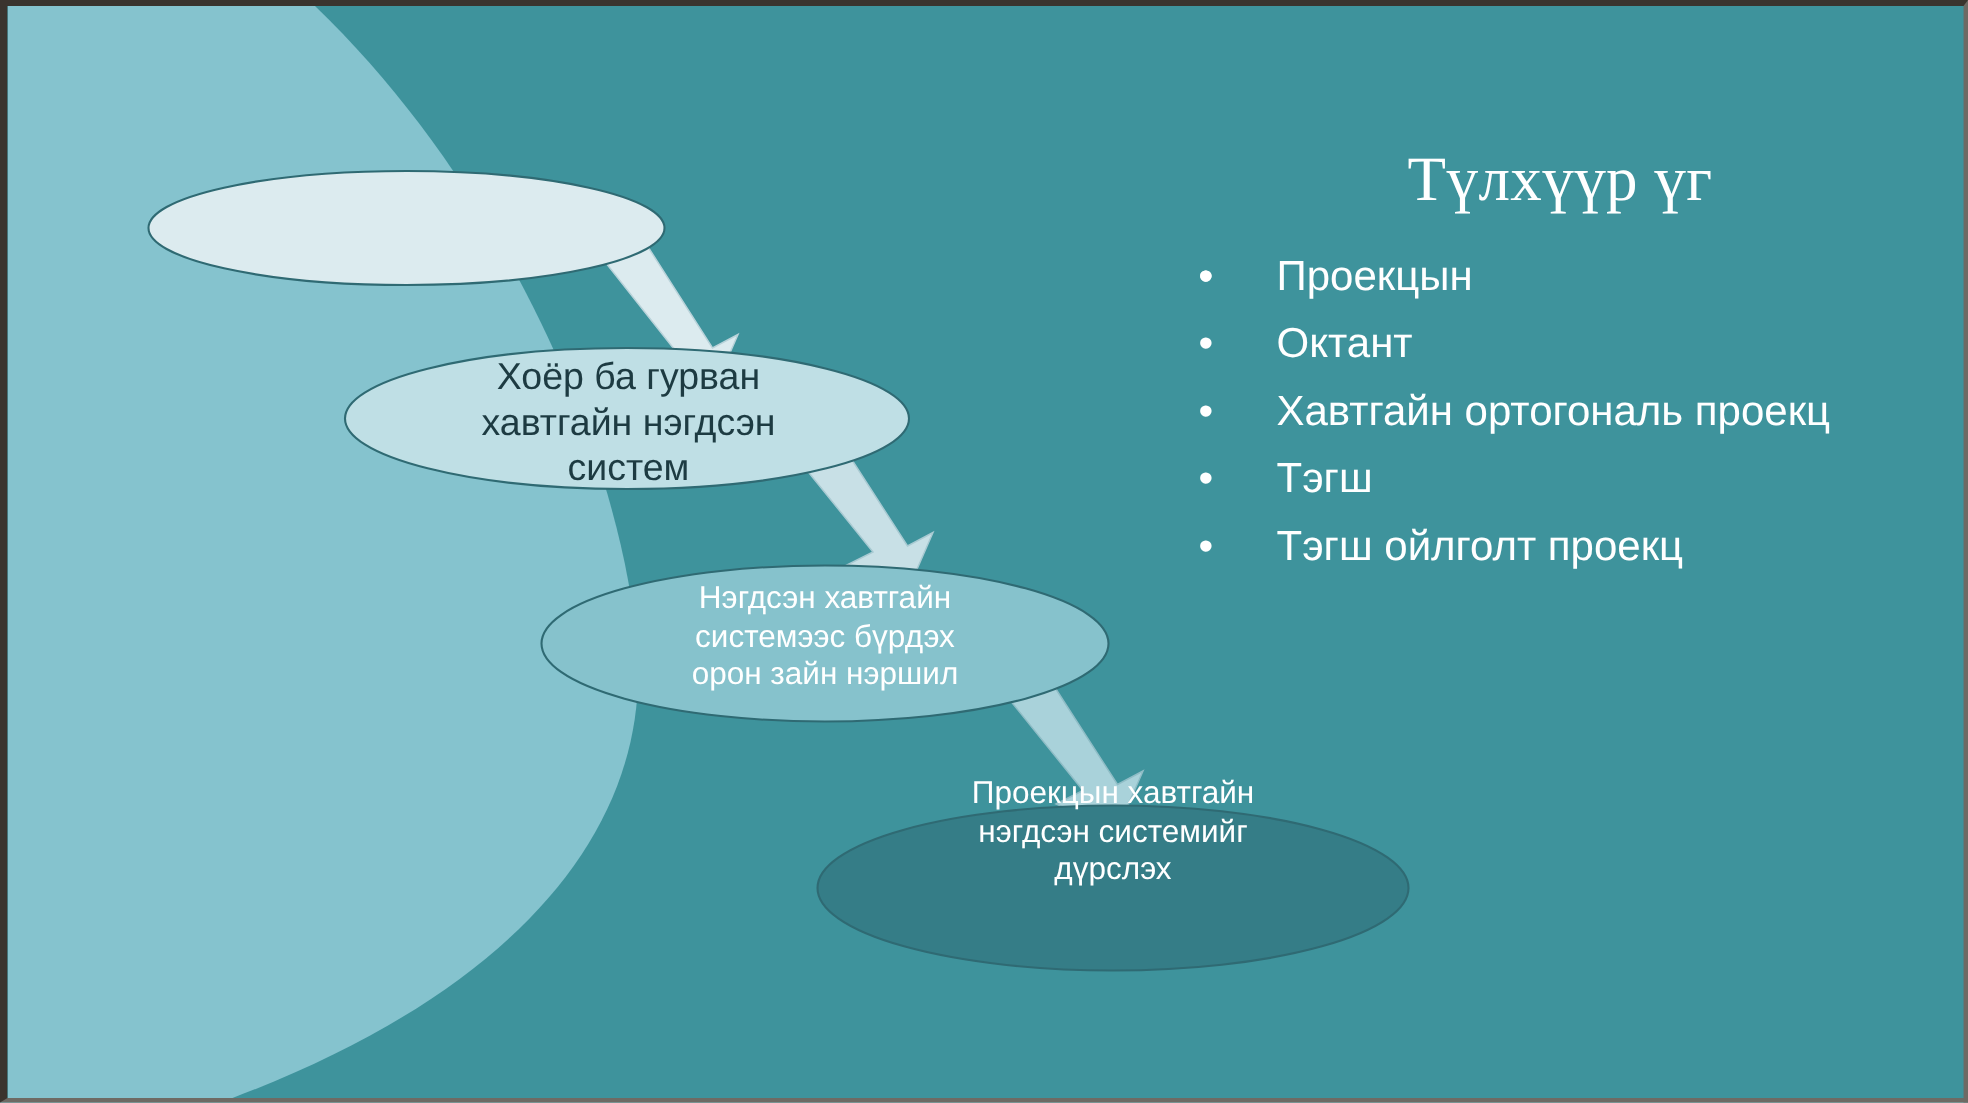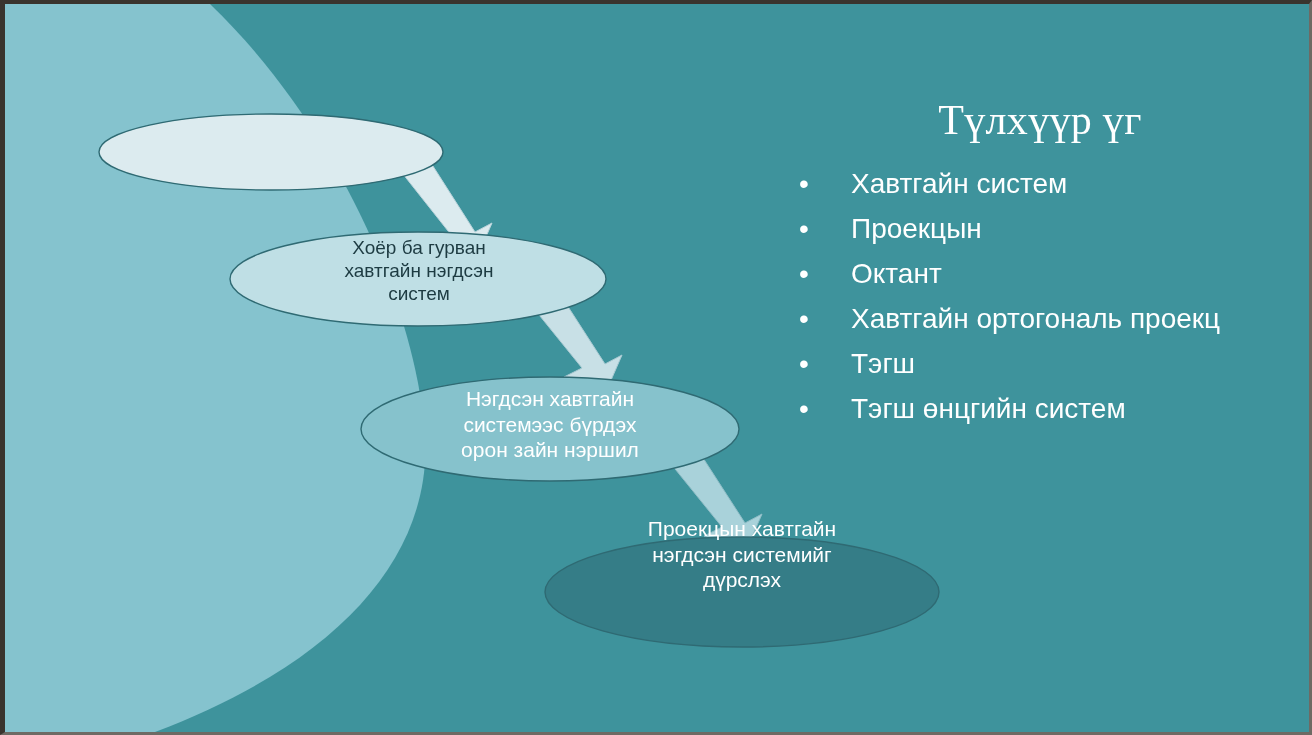"Хавтгайн систем" span { html: <span>Хавтгайн систем</span> -> none }
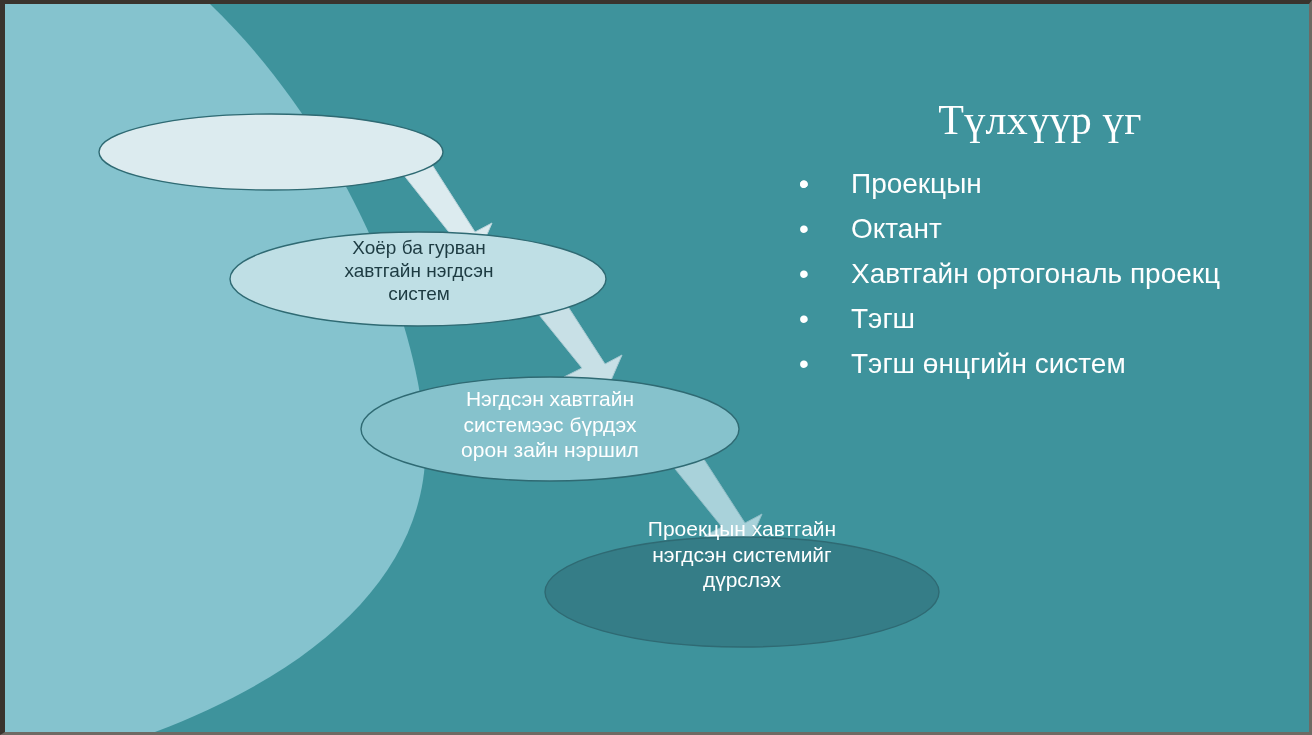"Хоёр ба гурван" #node-2-label { font-size: 19px -> 25px }
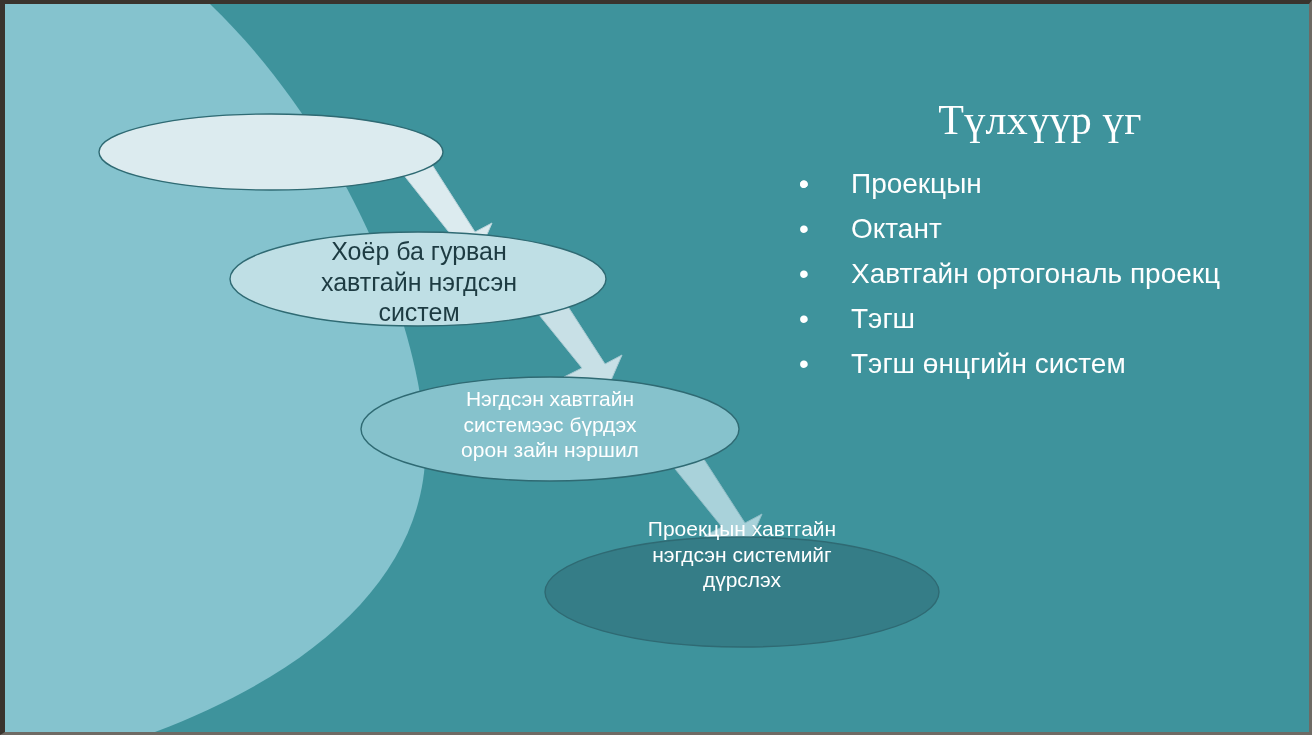"Тэгш өнцгийн систем" span { text: өнцгийн систем -> ойлголт проекц }
